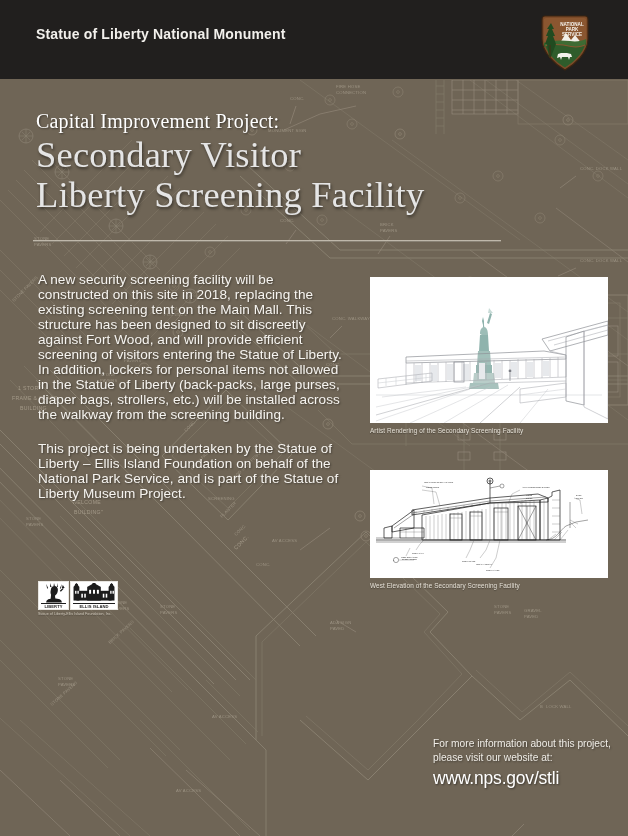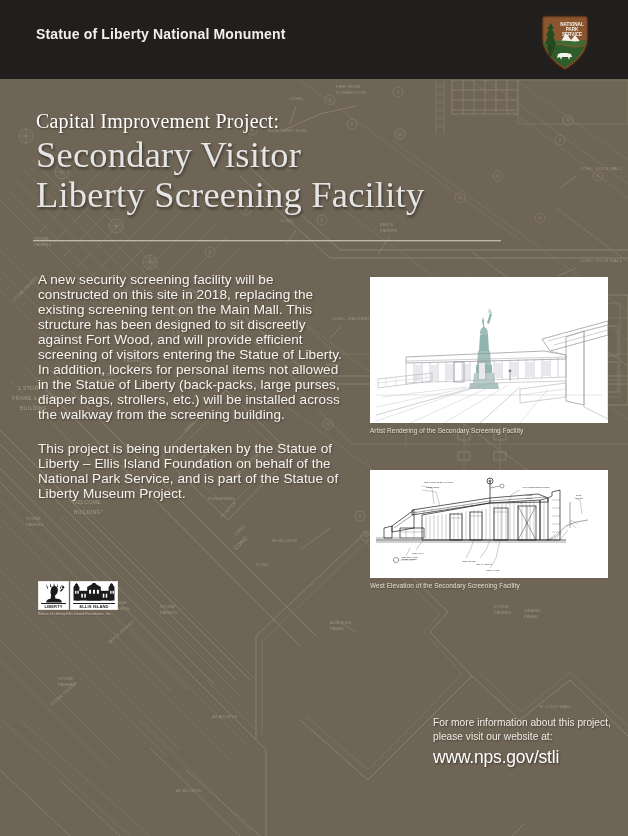"For more information about this" #website { top: 716px -> 737px }
